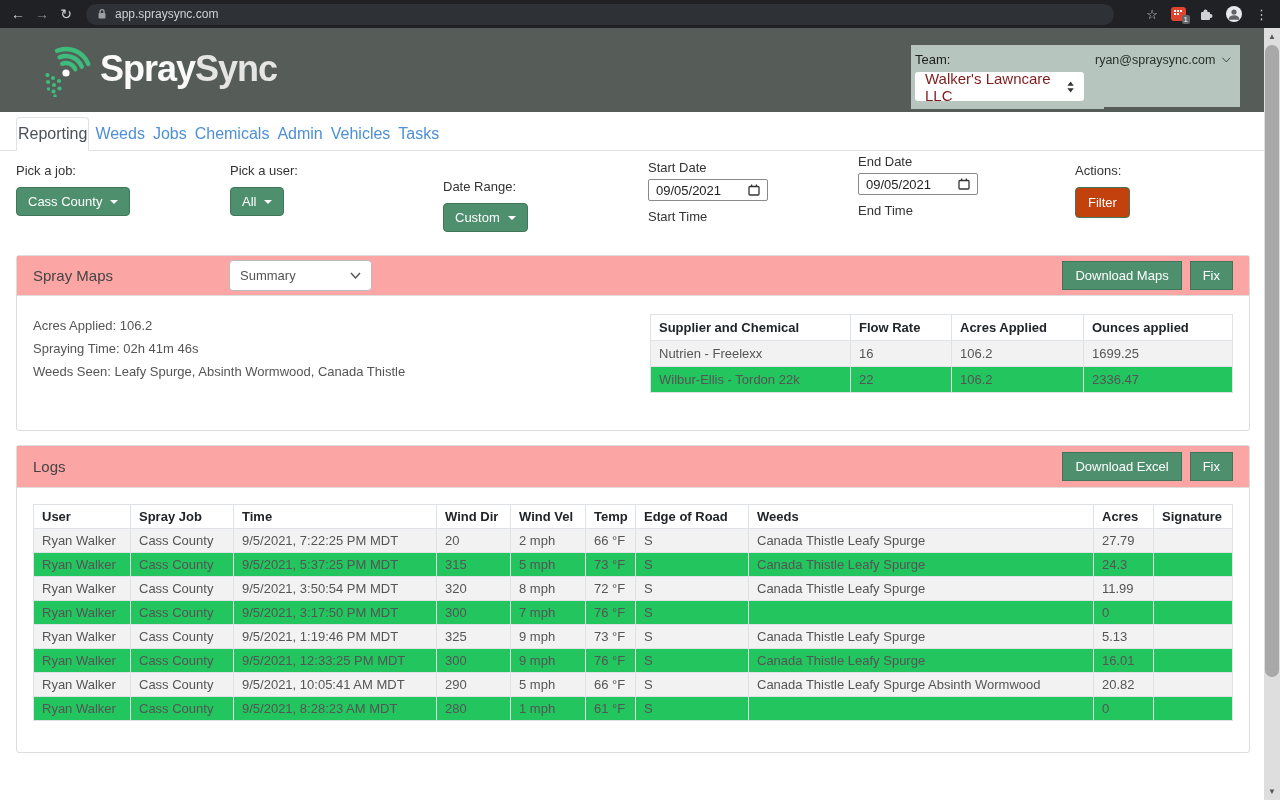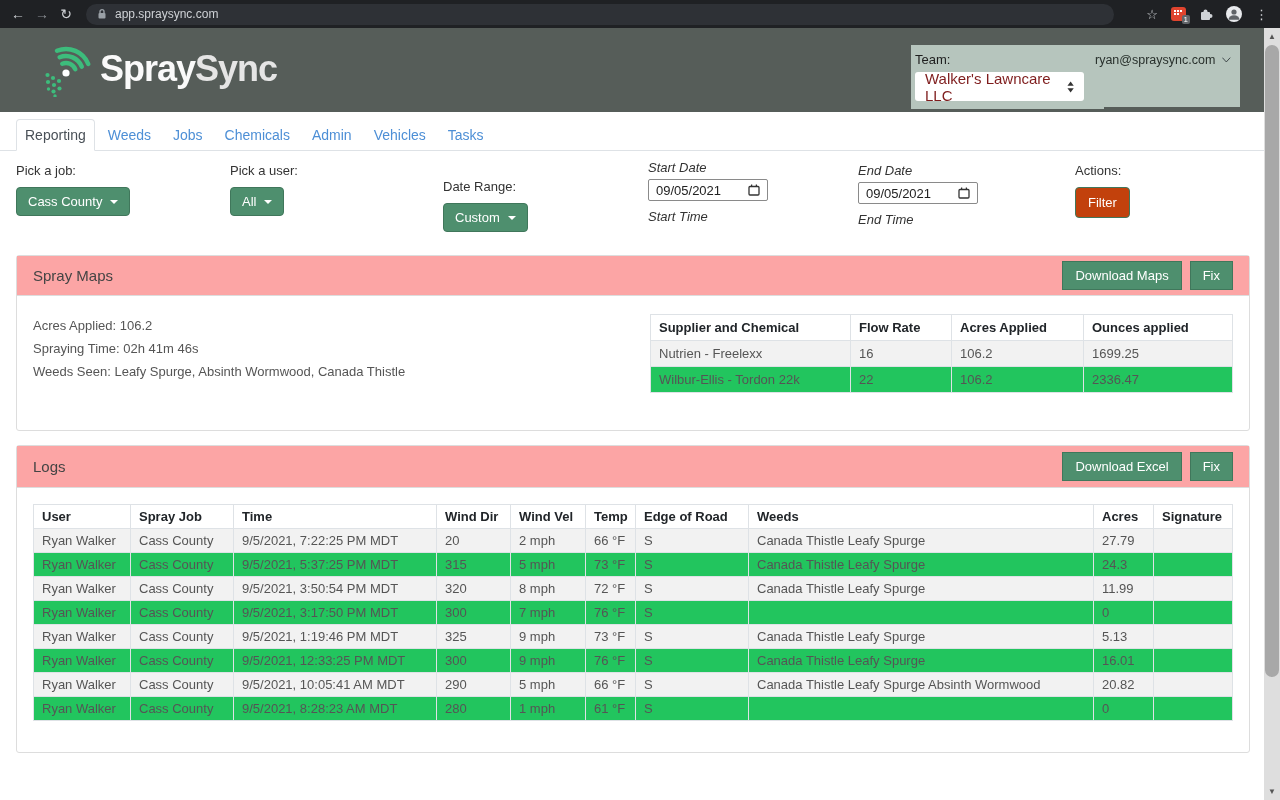"Reporting" .tab { font-size: 14px -> 16px; padding: 7px 8px -> 7px 1px }
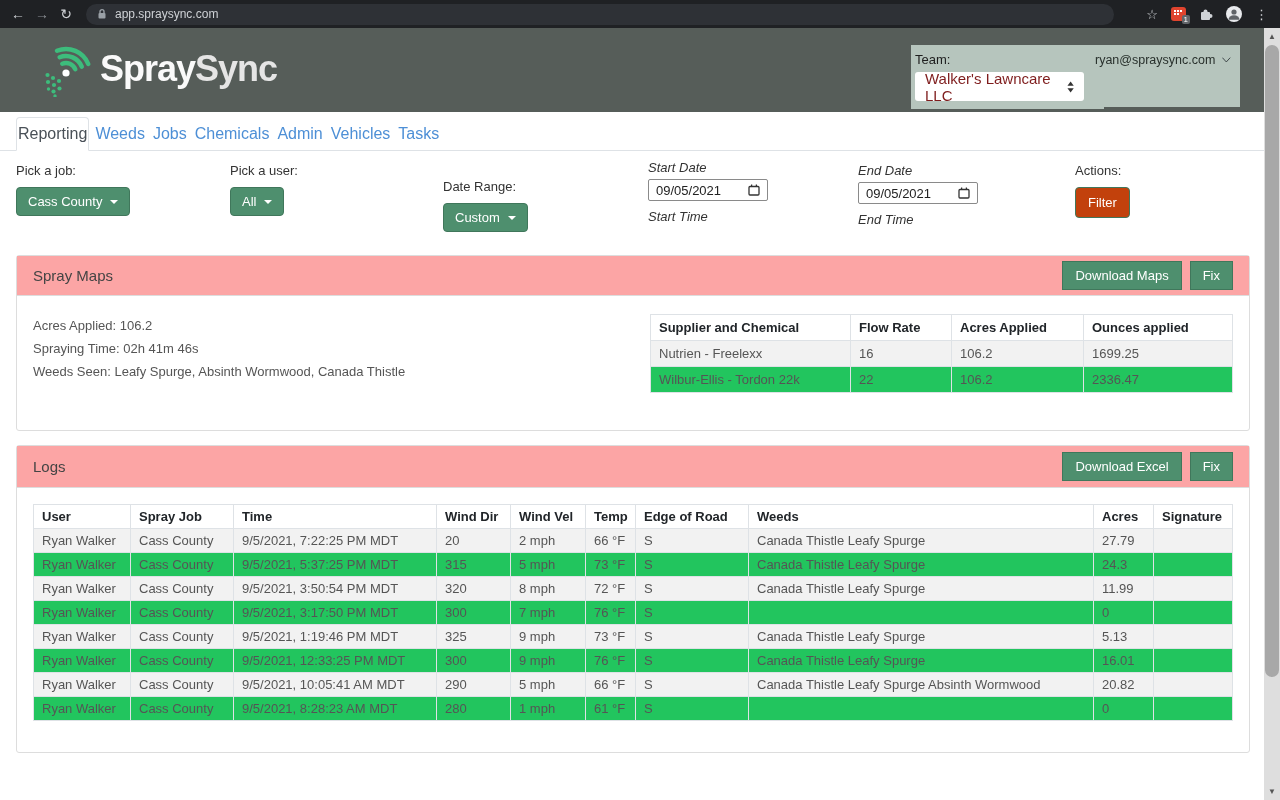"Start Date" .dlabel { font-style: italic -> none }
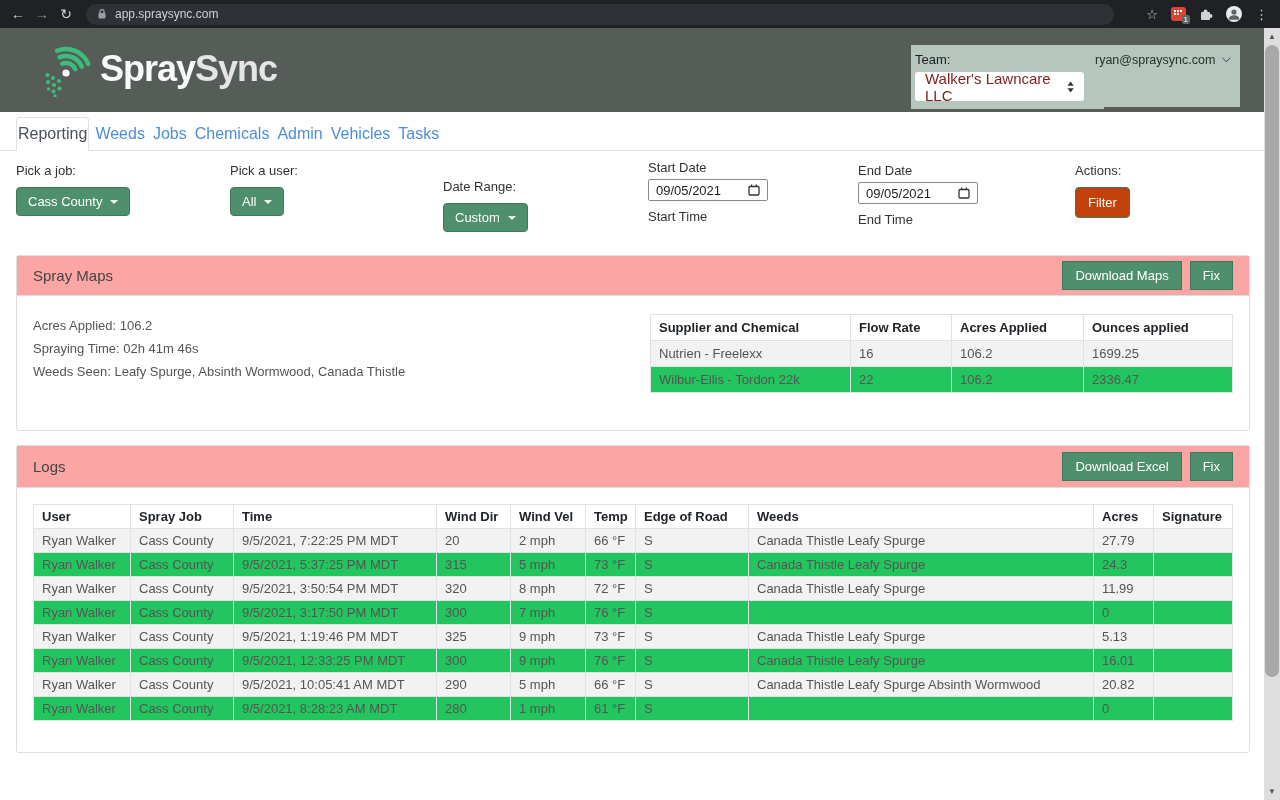"End Date" .f-de { top: 12px -> 3px }
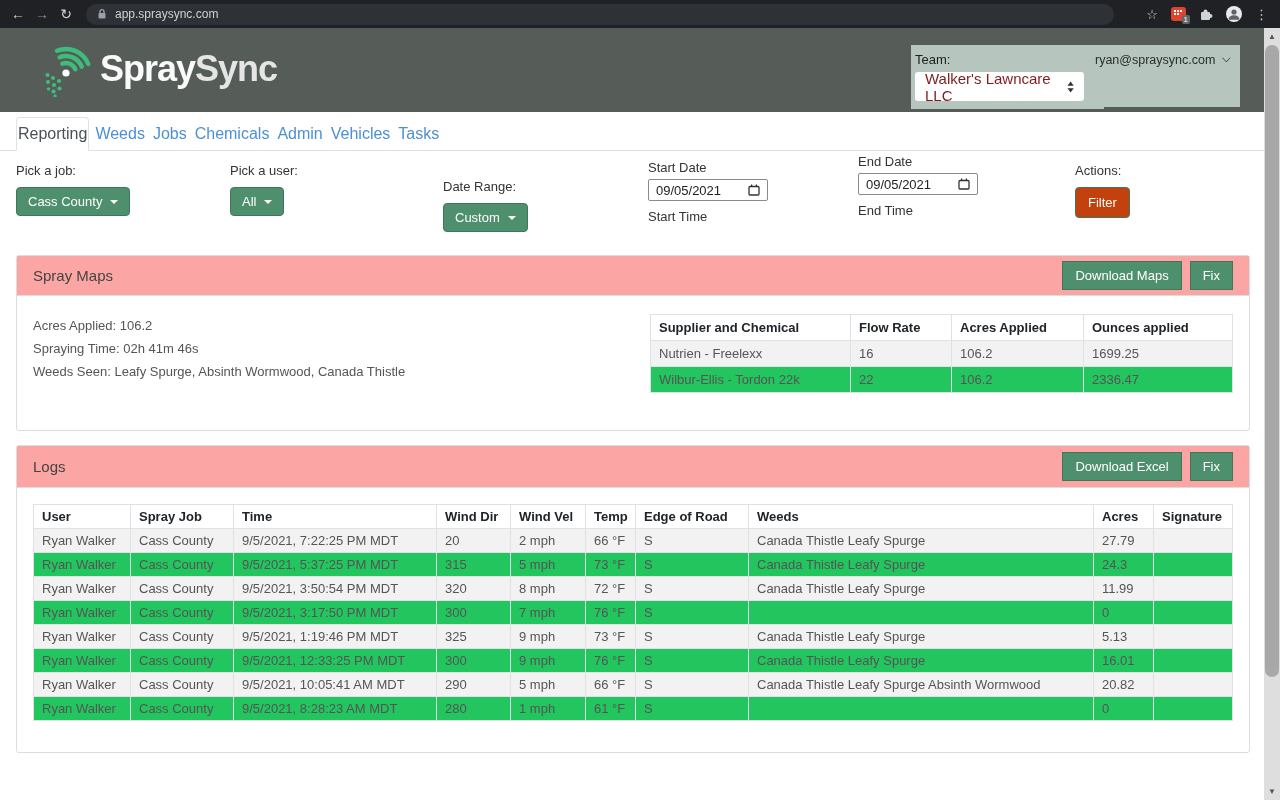"Summary" div.view-select { html: none -> <div> <span>Summary</span> <svg> <polyline></polyline> </svg> </div> }
